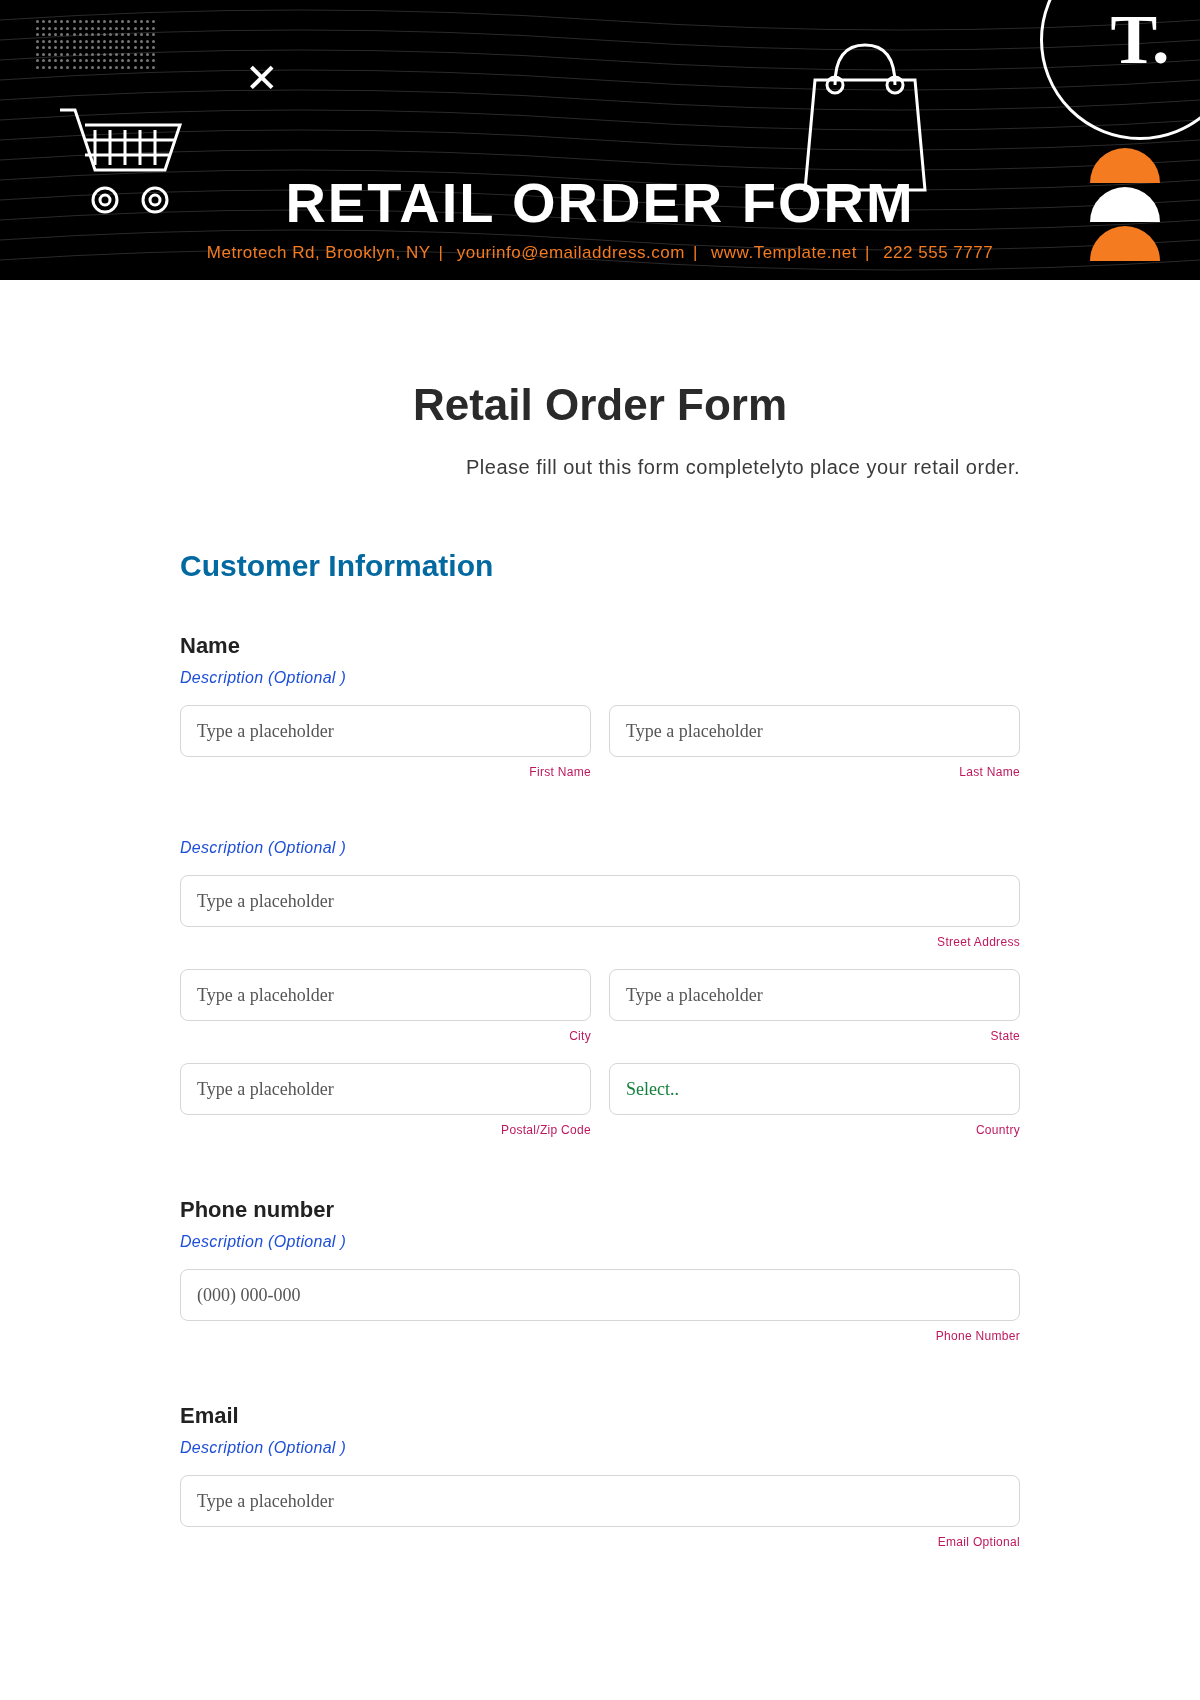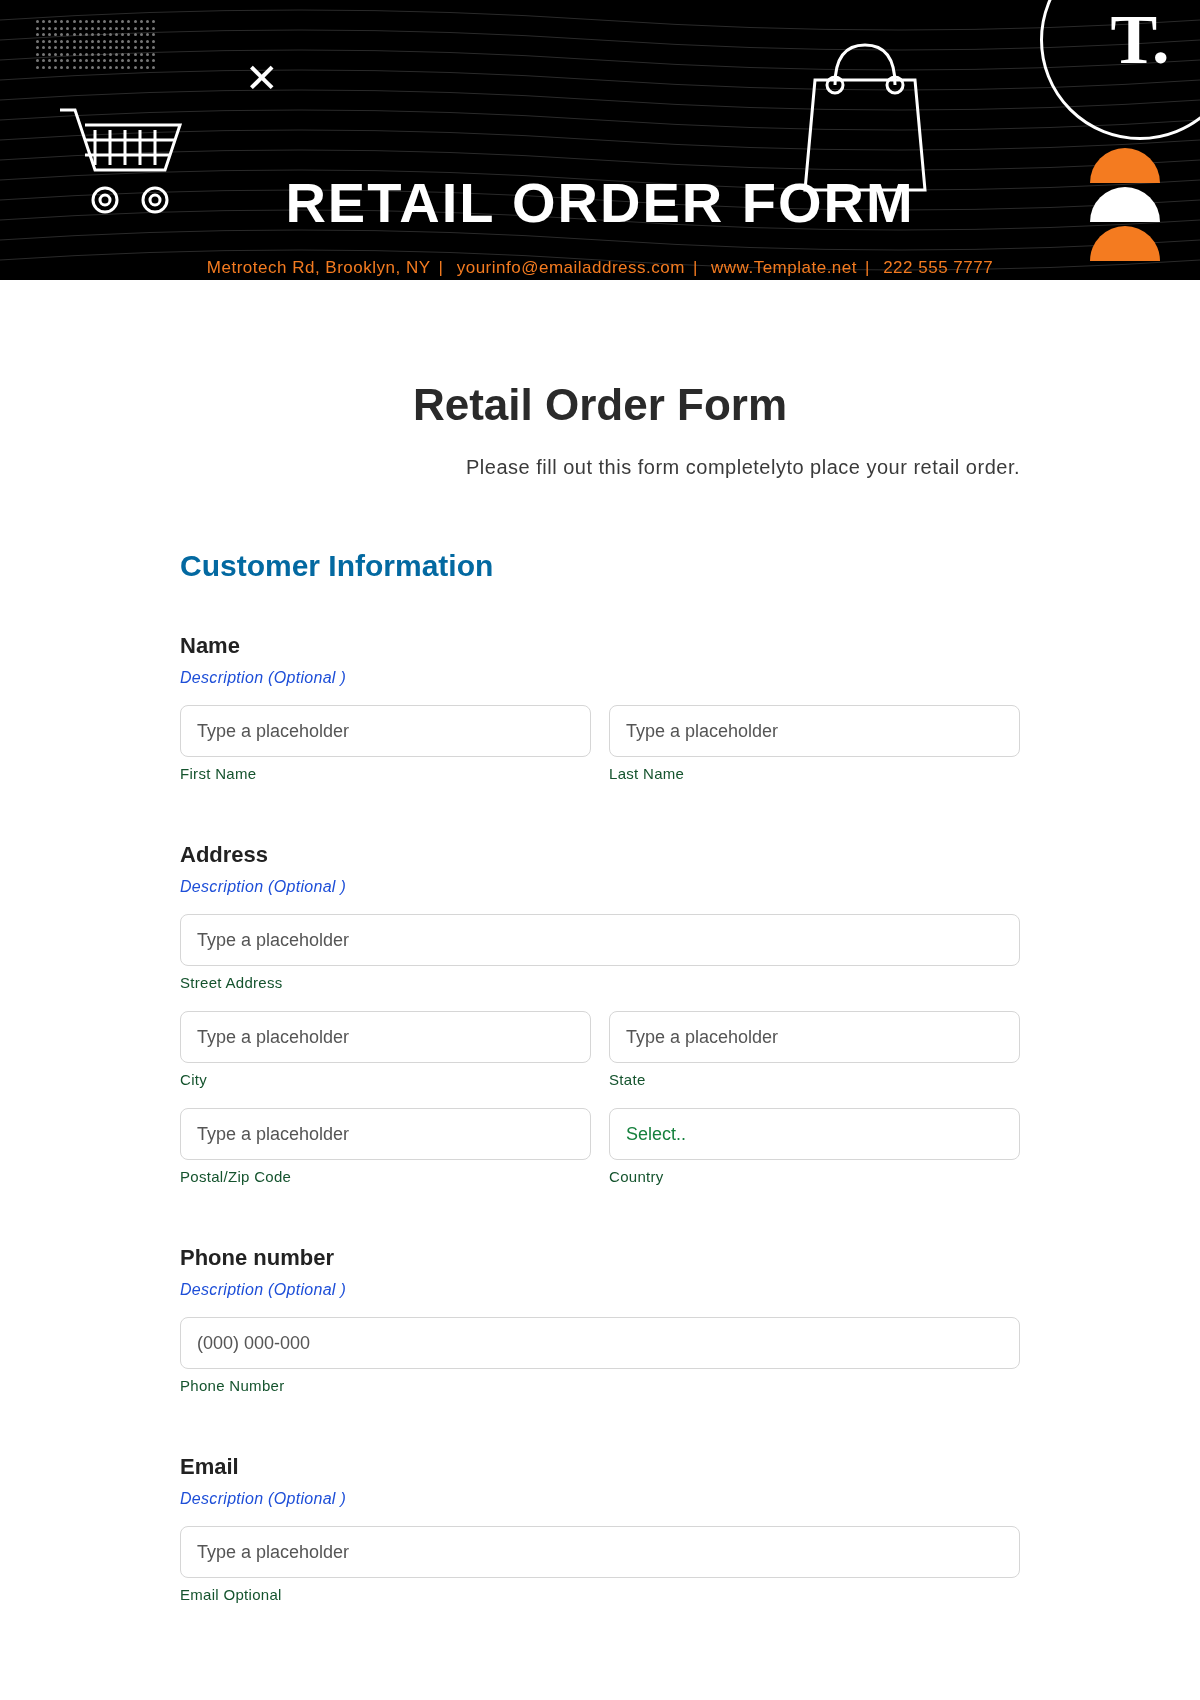"Metrotech Rd, Brooklyn, NY |" .banner-sub { top: 258px -> 243px }
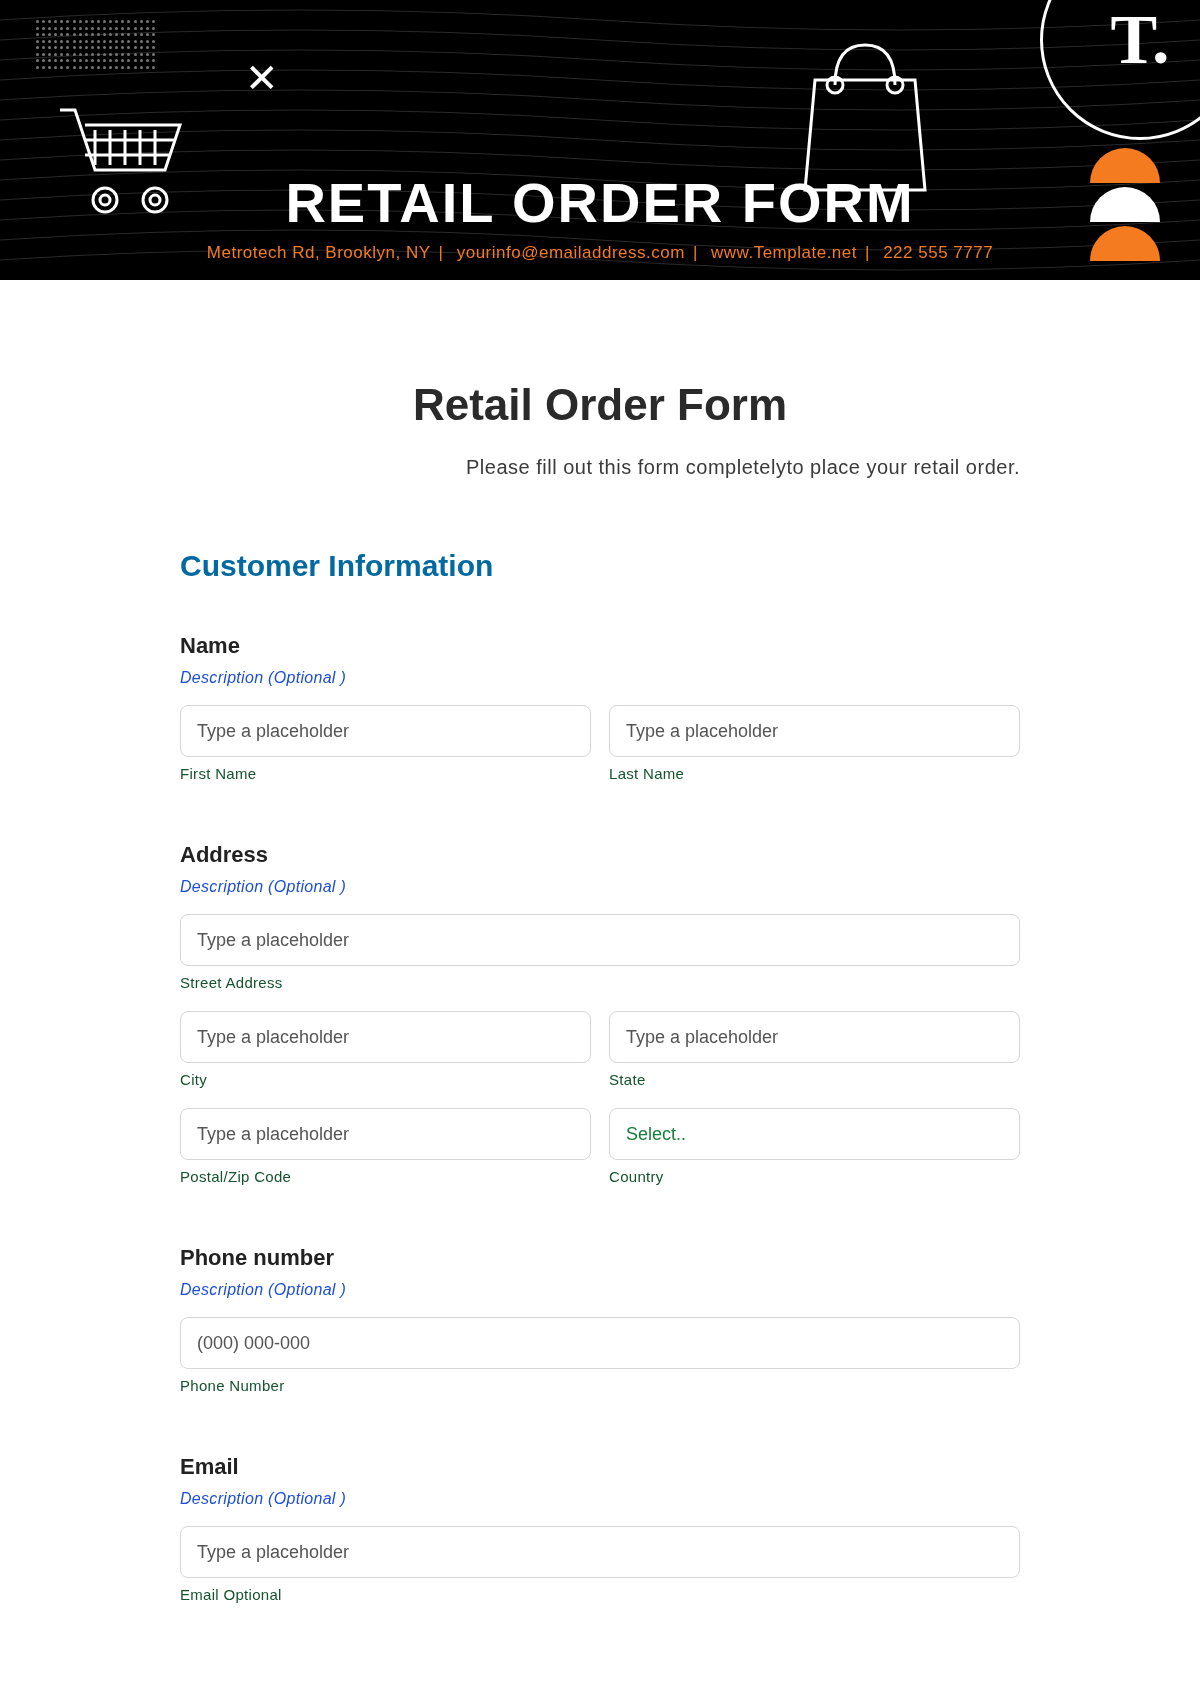"Type a placeholder" input.tf, .sel { font-family: Liberation Sans, sans-serif -> Liberation Serif, serif }
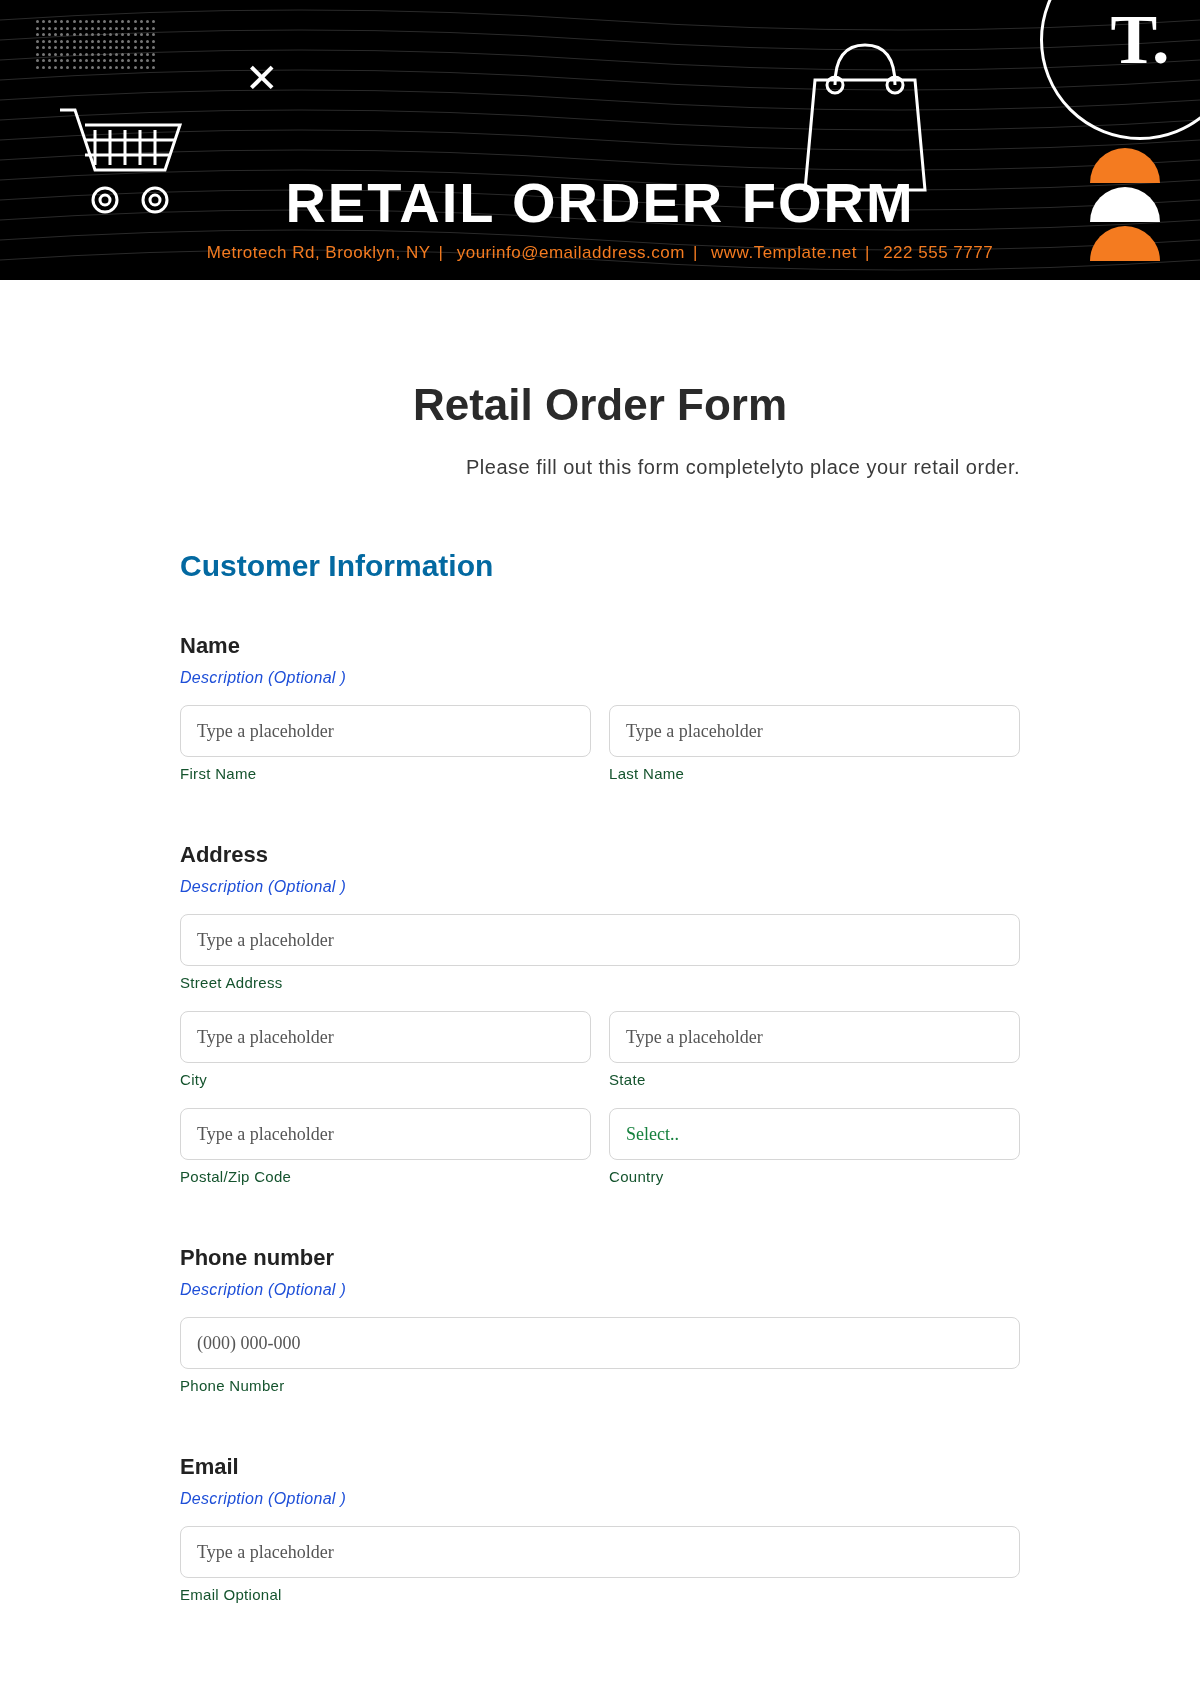"First Name" .sublabel { color: #14532d -> #be185d; font-size: 15px -> 12px; text-align: none -> right }
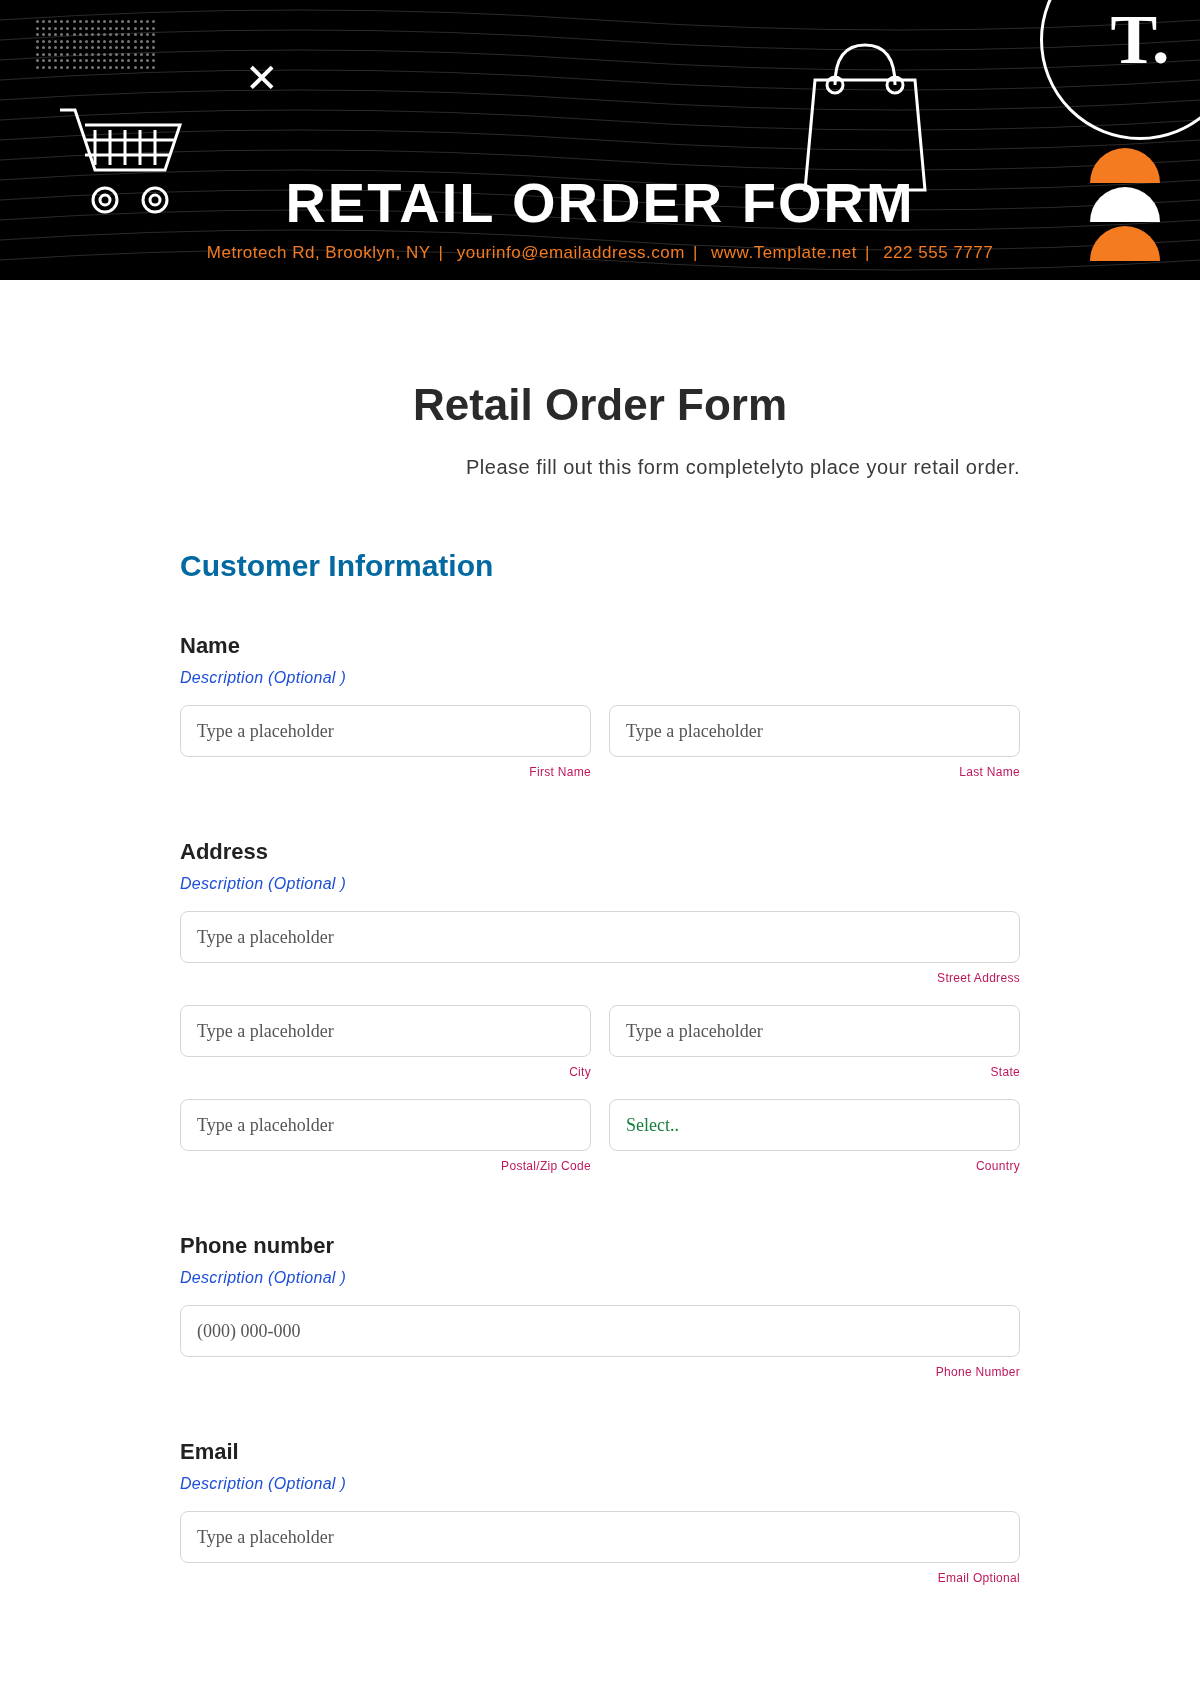"Address" div.field-label { html: <div>Address</div> -> none }
